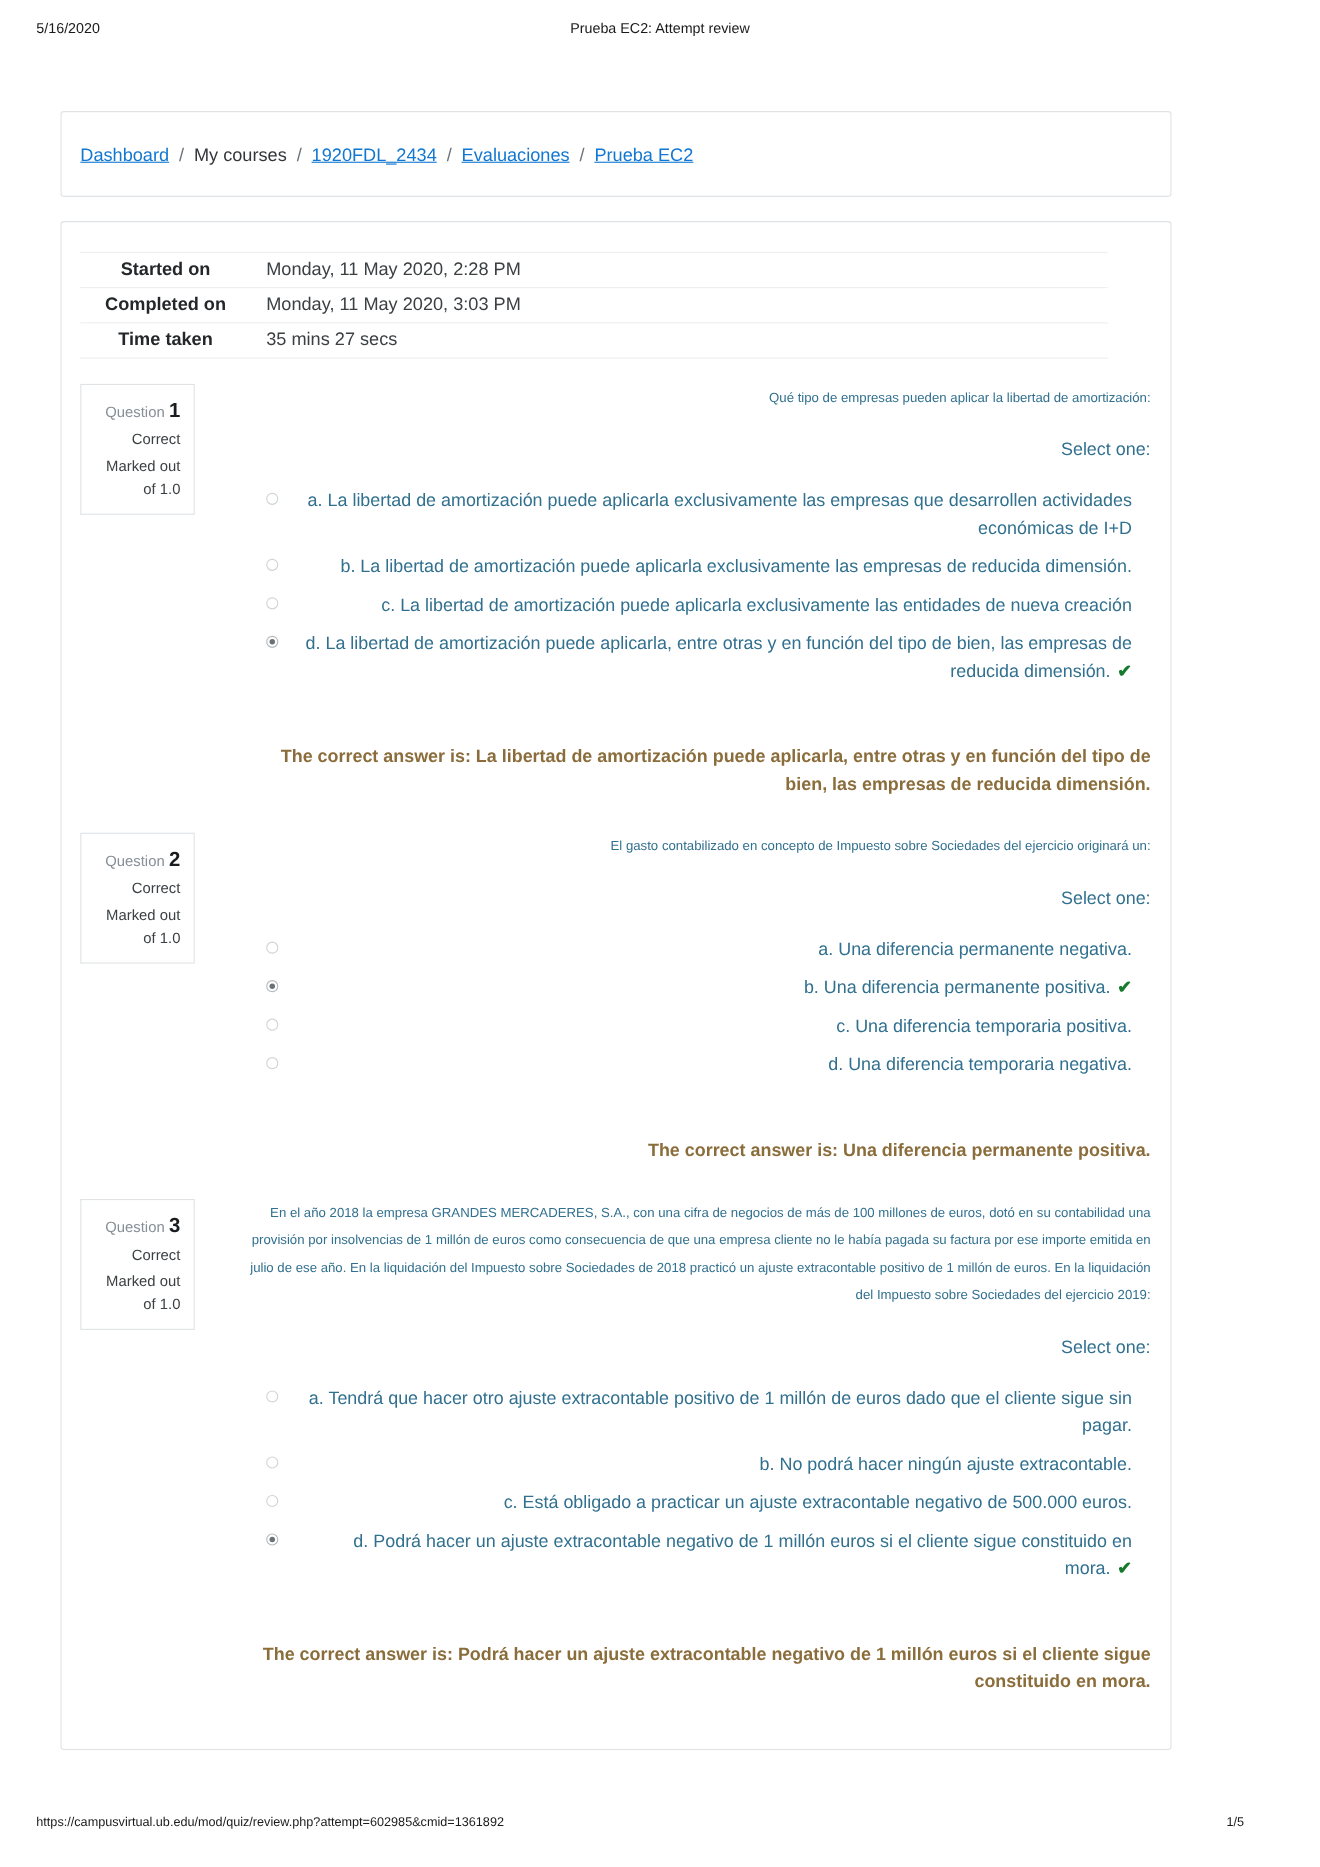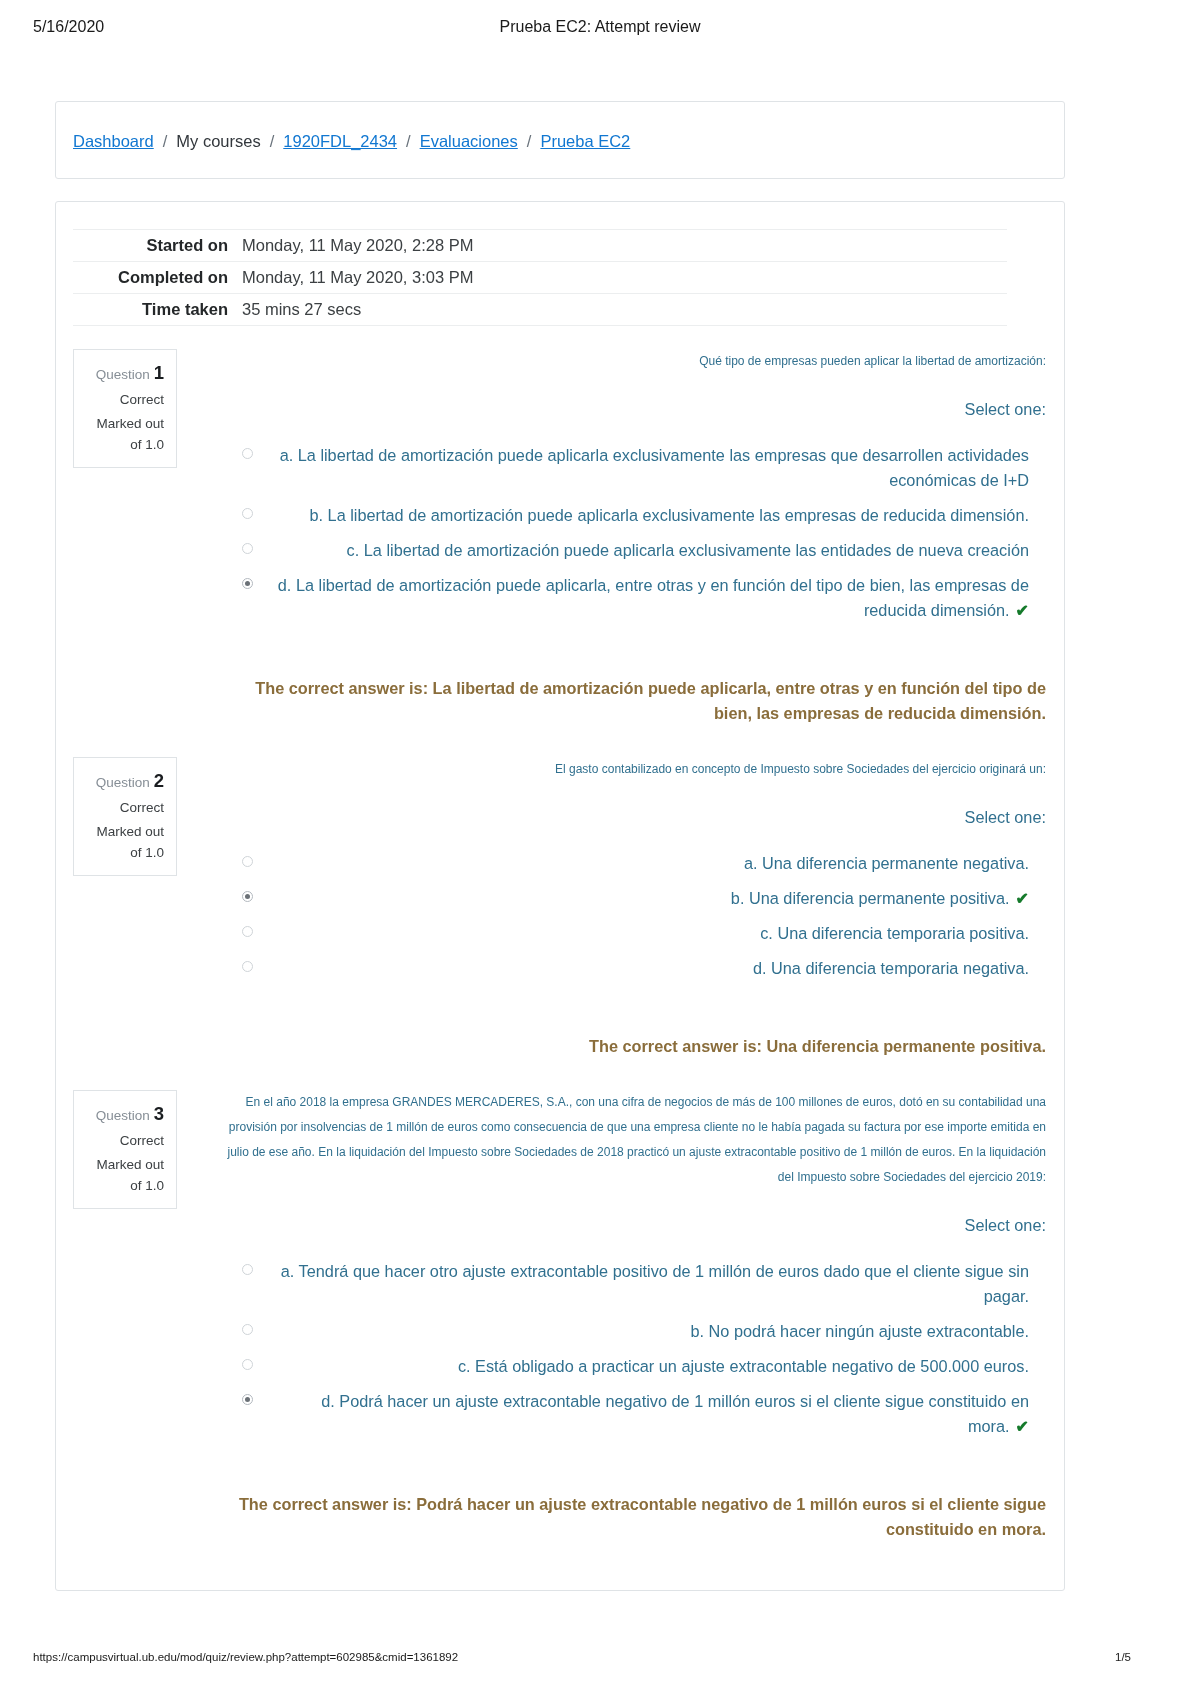"5/16/2020" .print-header { font-size: 16px -> 13px }
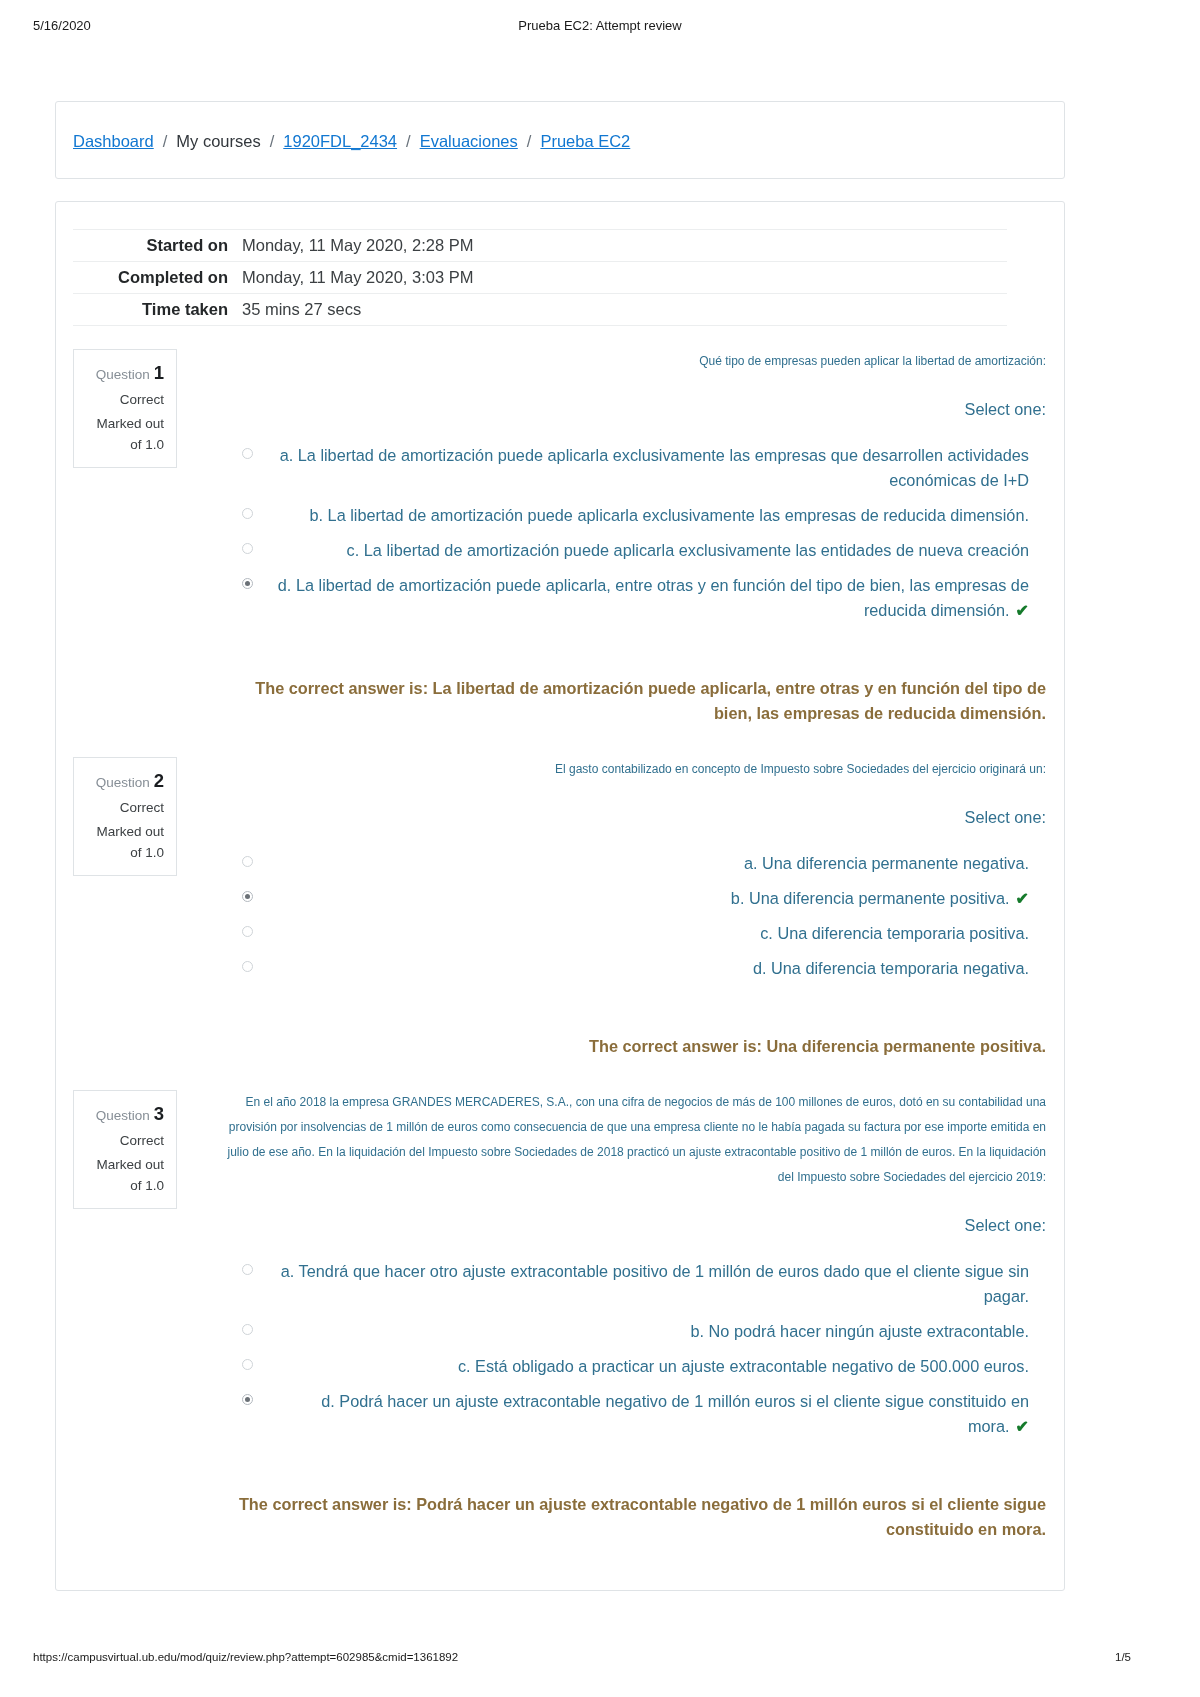"Started on" .summary-table th { text-align: right -> none }
